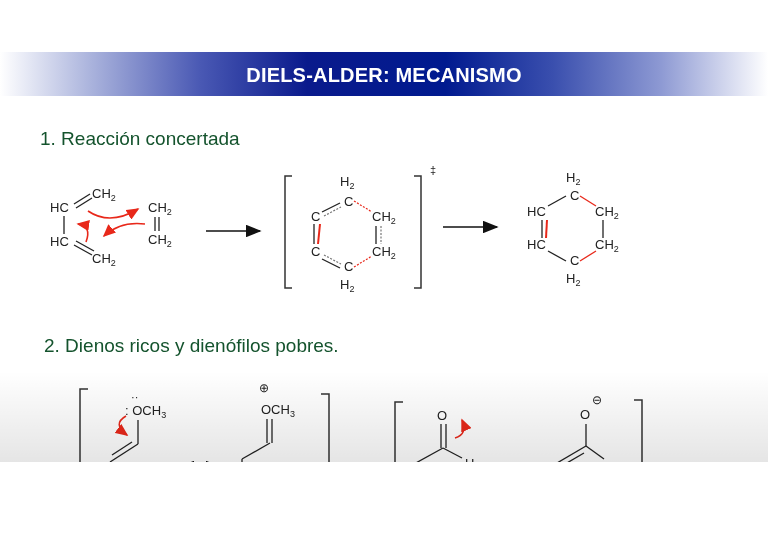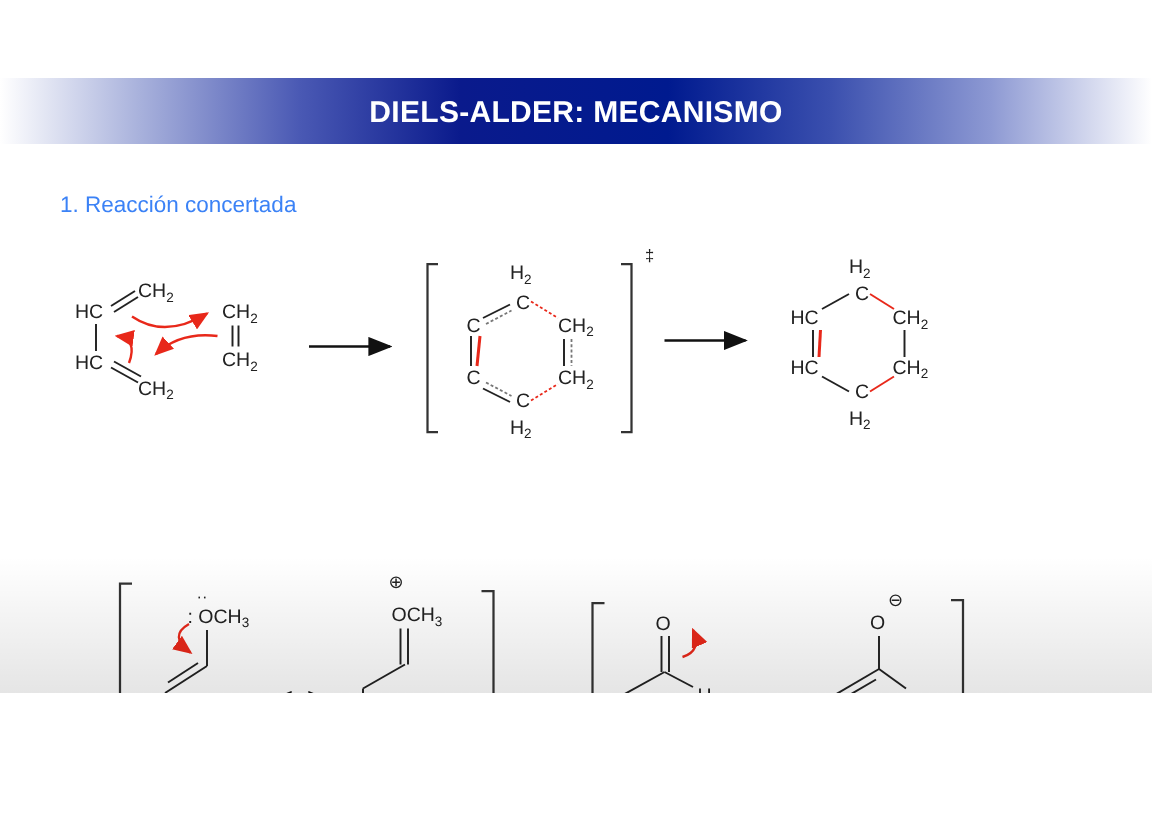"1. Reacción concertada" .section-title { color: #3b82f6 -> #14532d; font-size: 15px -> 19px }
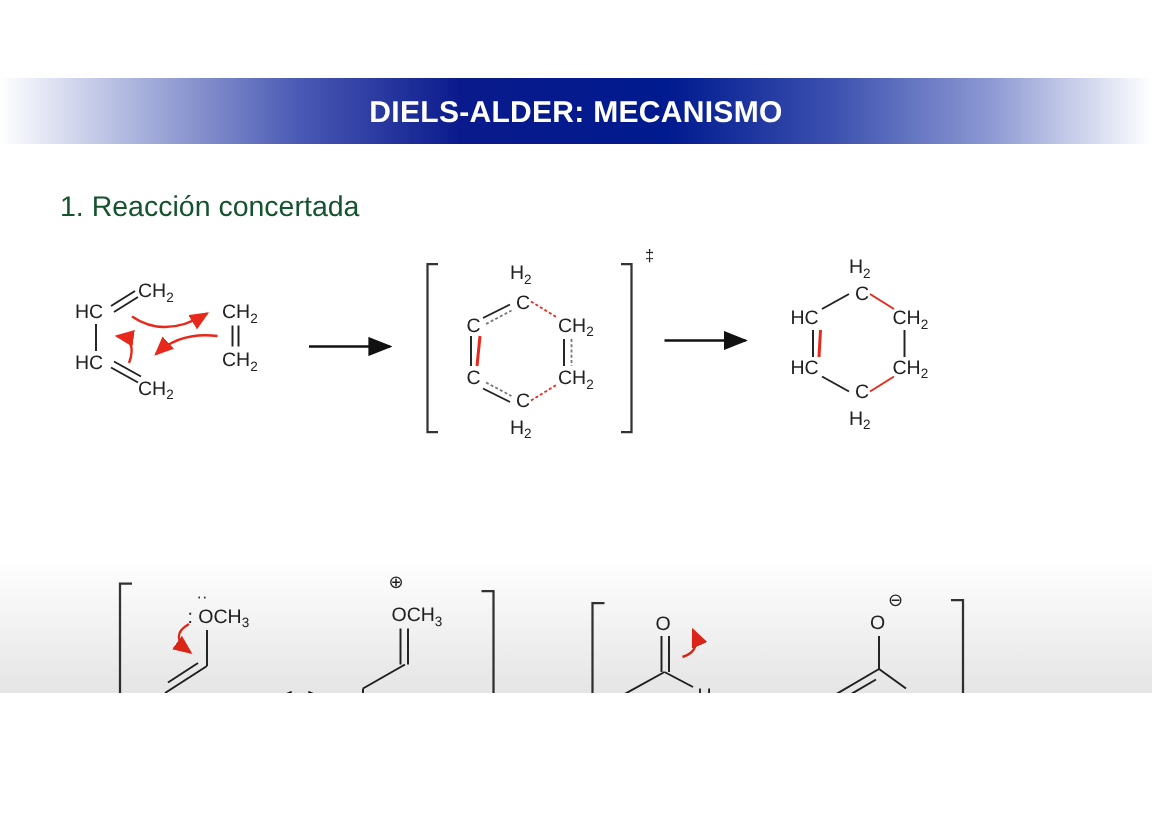"2. Dienos ricos y dienófilos" div.section-title { html: none -> <div>2. Dienos ricos y dienófilos pobres.</div> }
